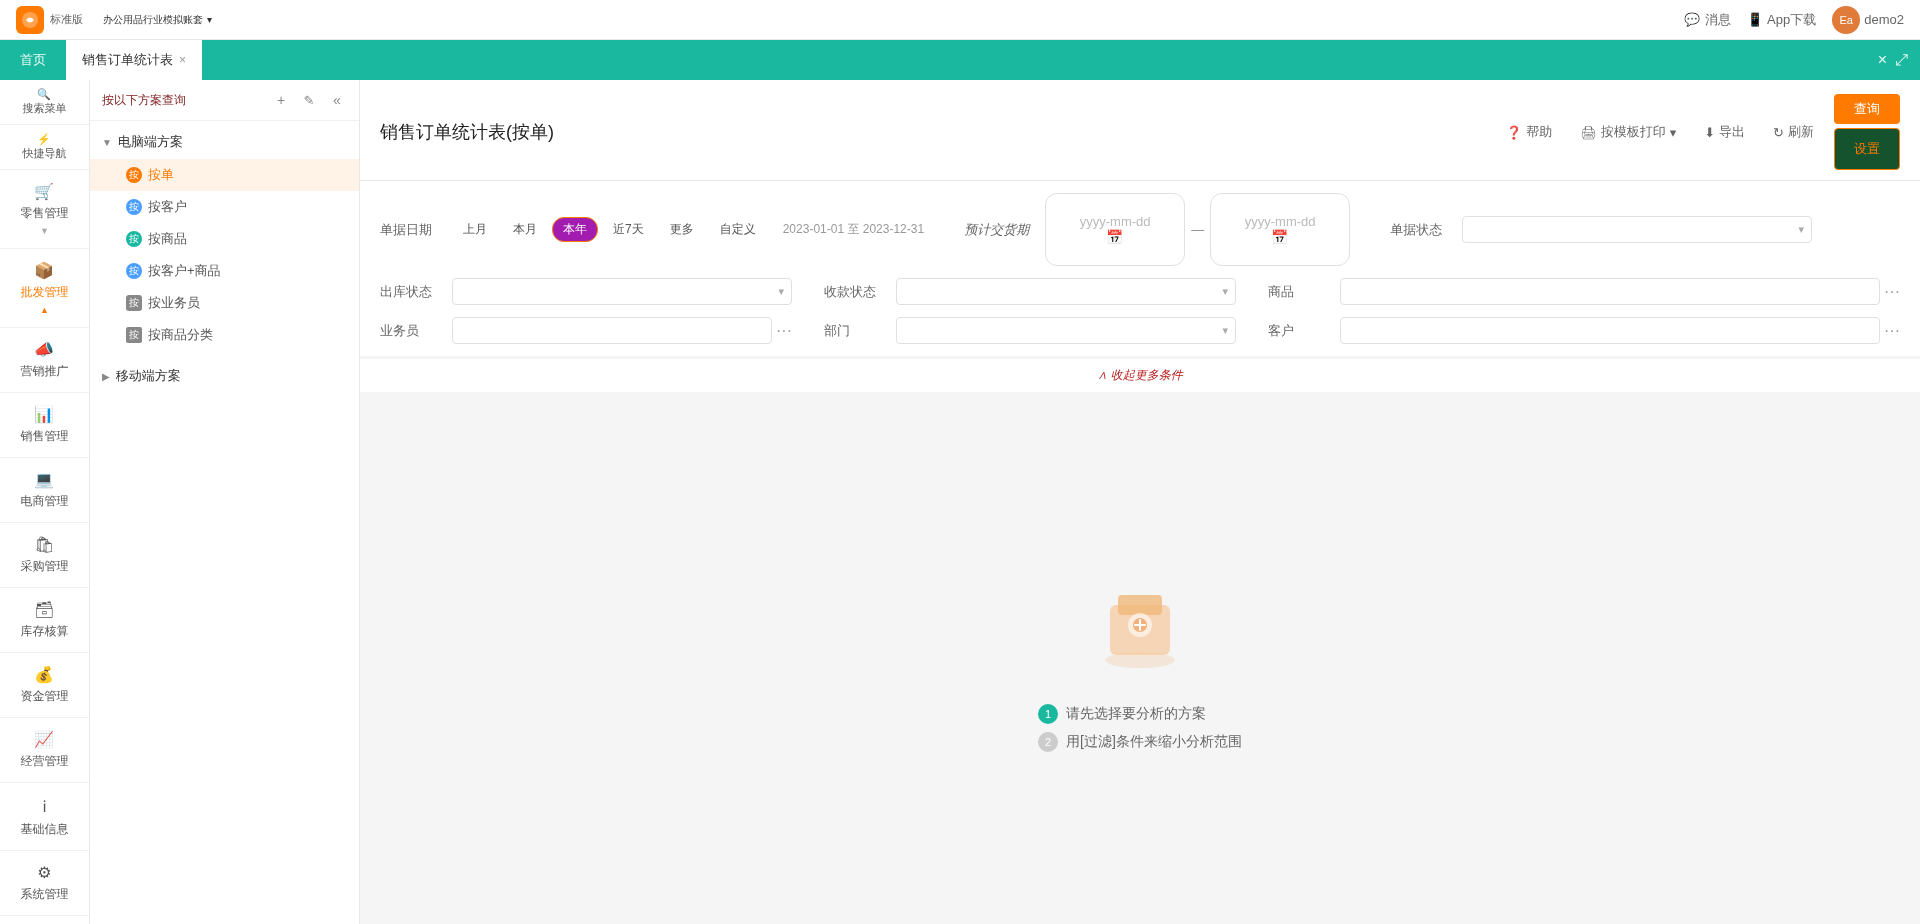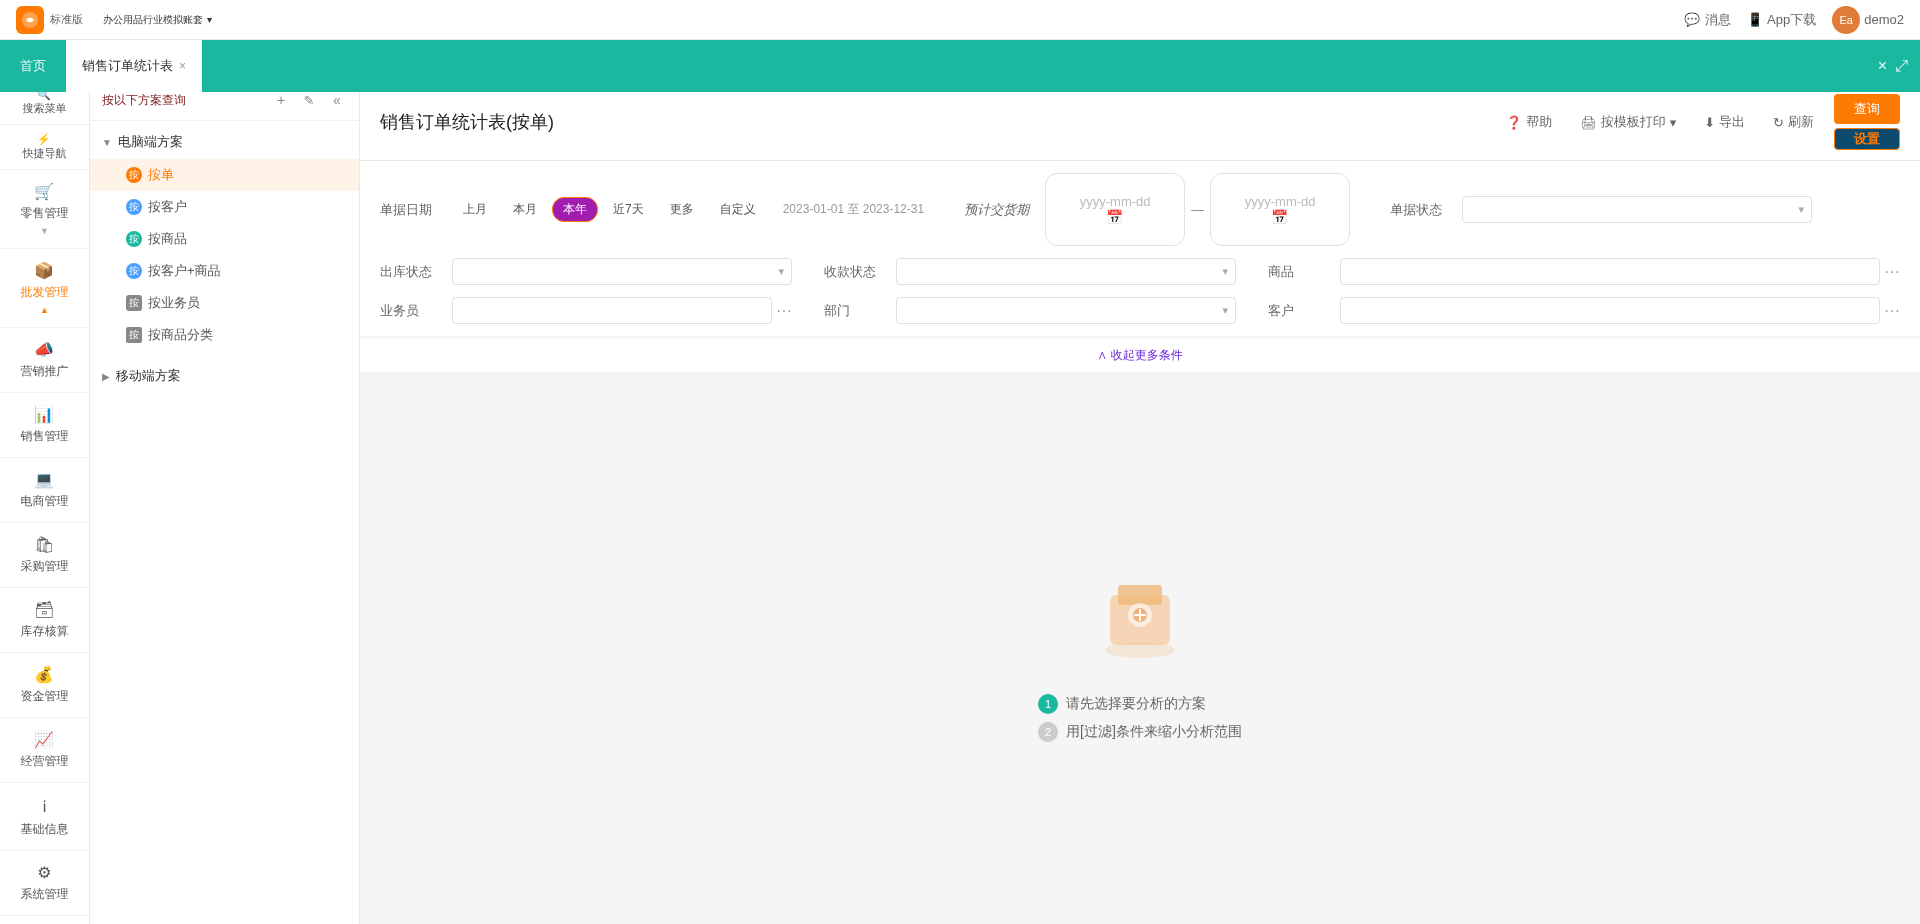"首页" .tab-bar { height: 52px -> 40px }
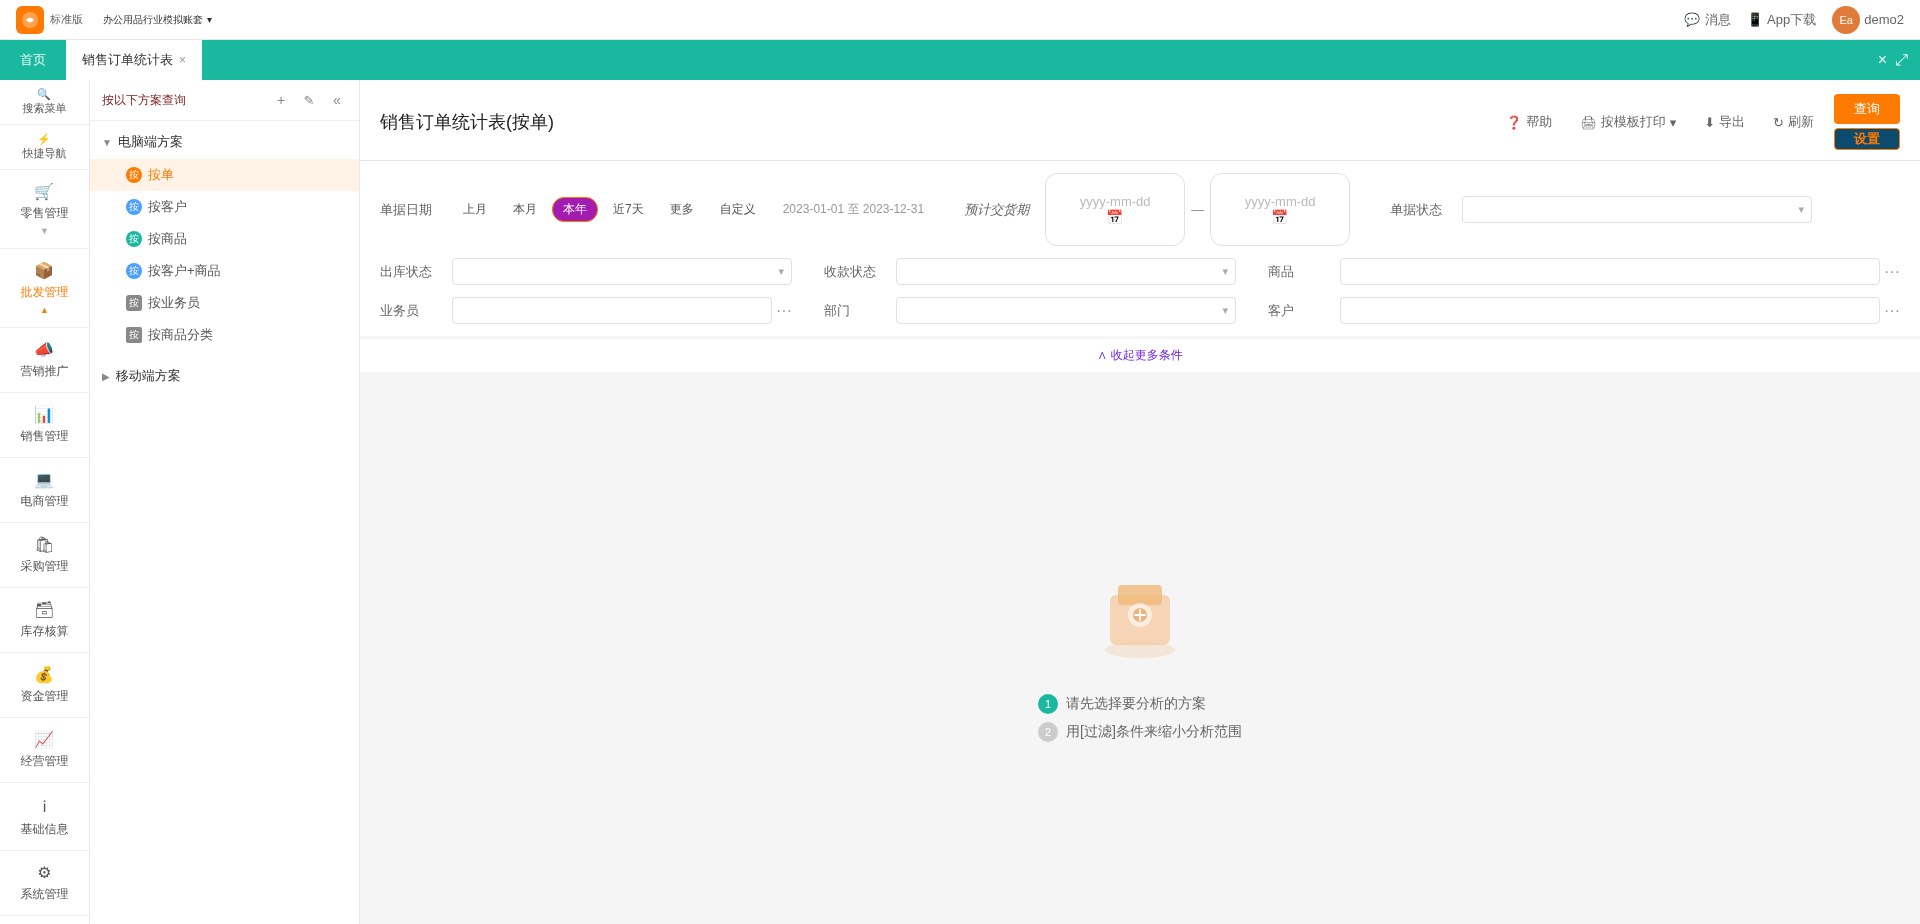"设置" .btn-secondary { background: #0c4a6e -> #14532d; font-weight: bold -> none; padding: 1px 16px -> 11px 16px }
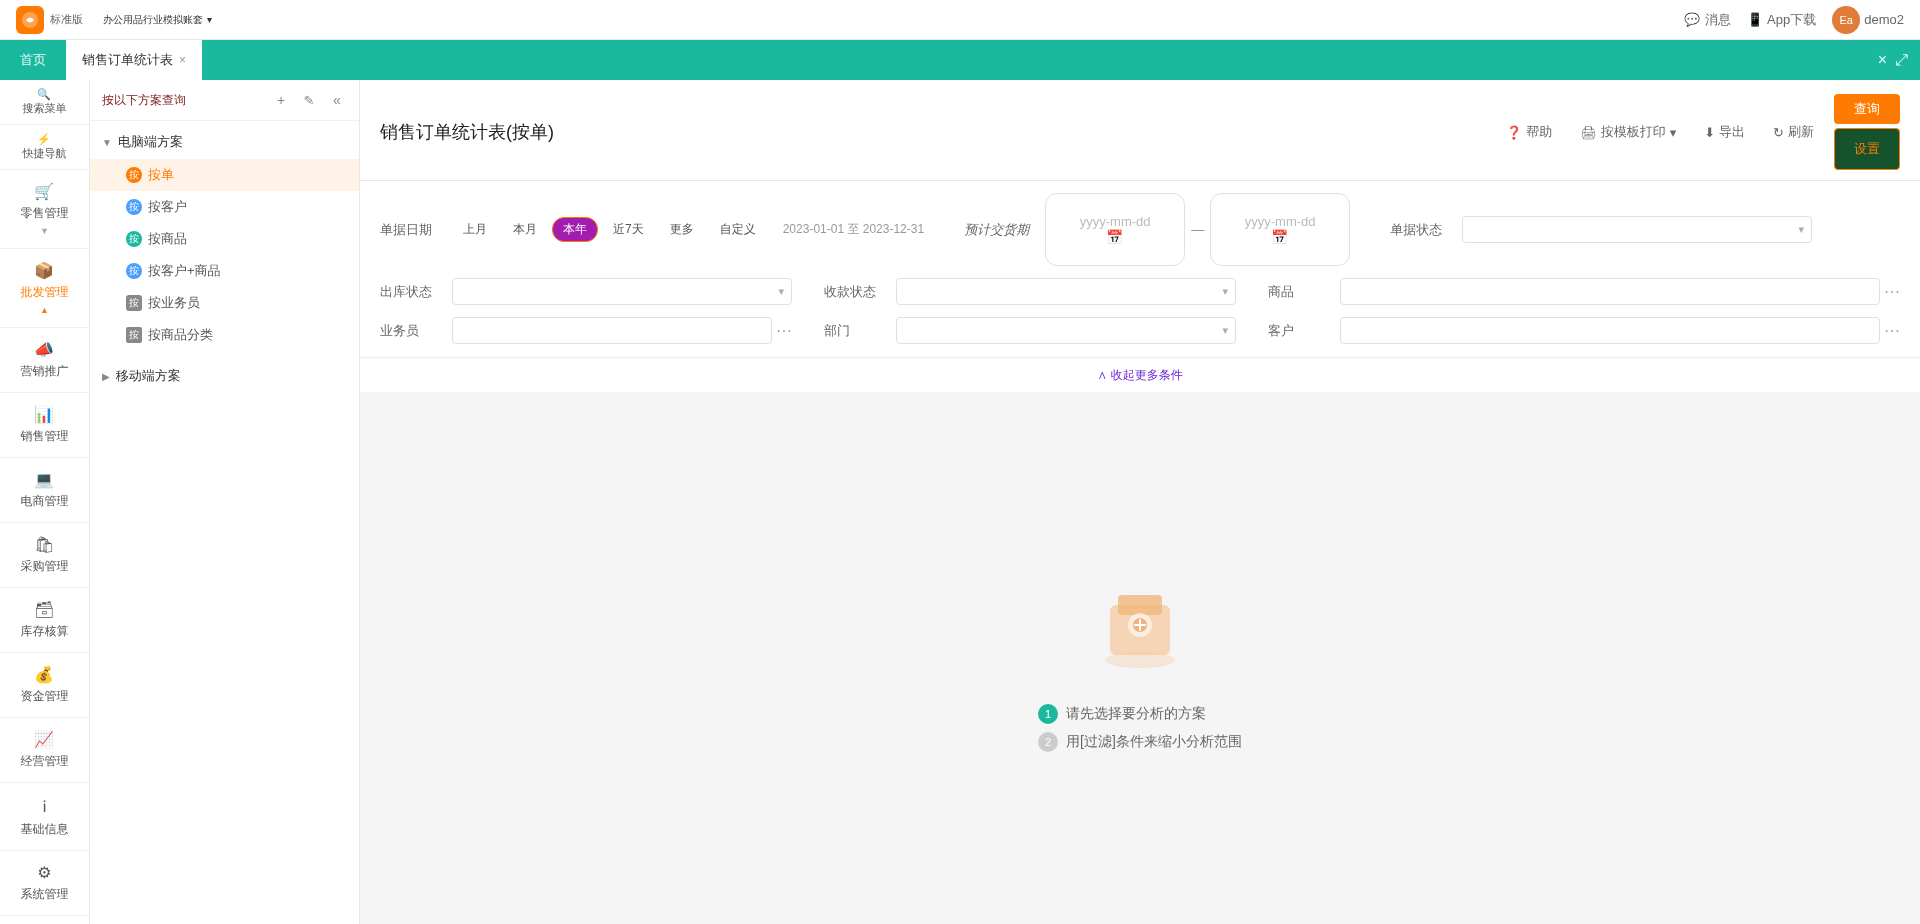"∧ 收起更多条件" .collapse-bar { color: #6d28d9 -> #b91c1c; font-style: none -> italic }
